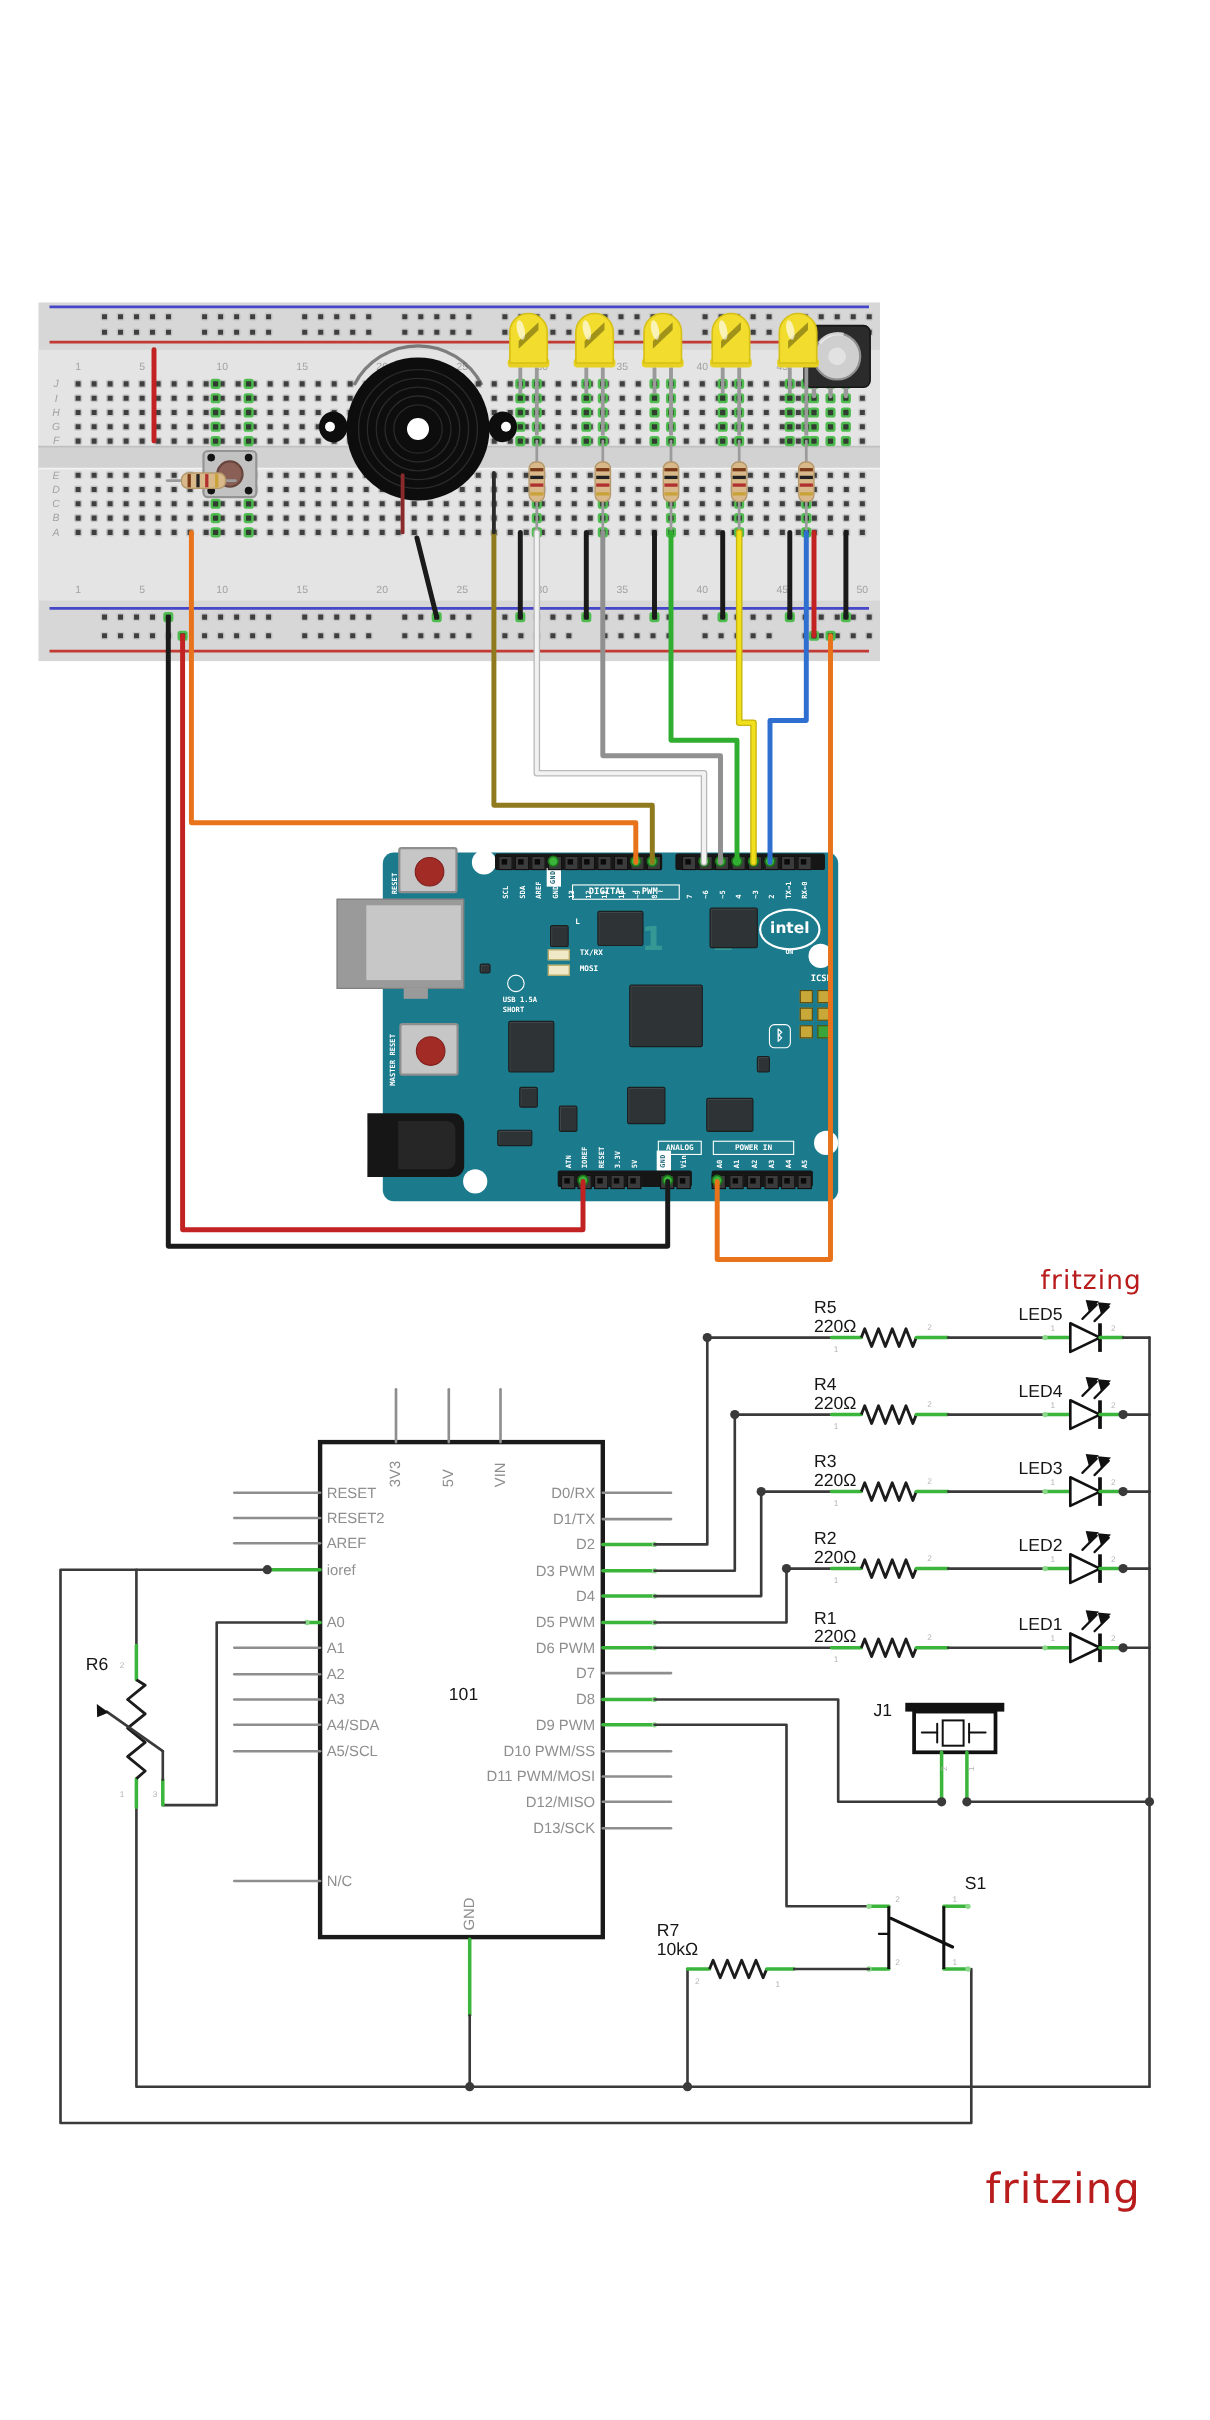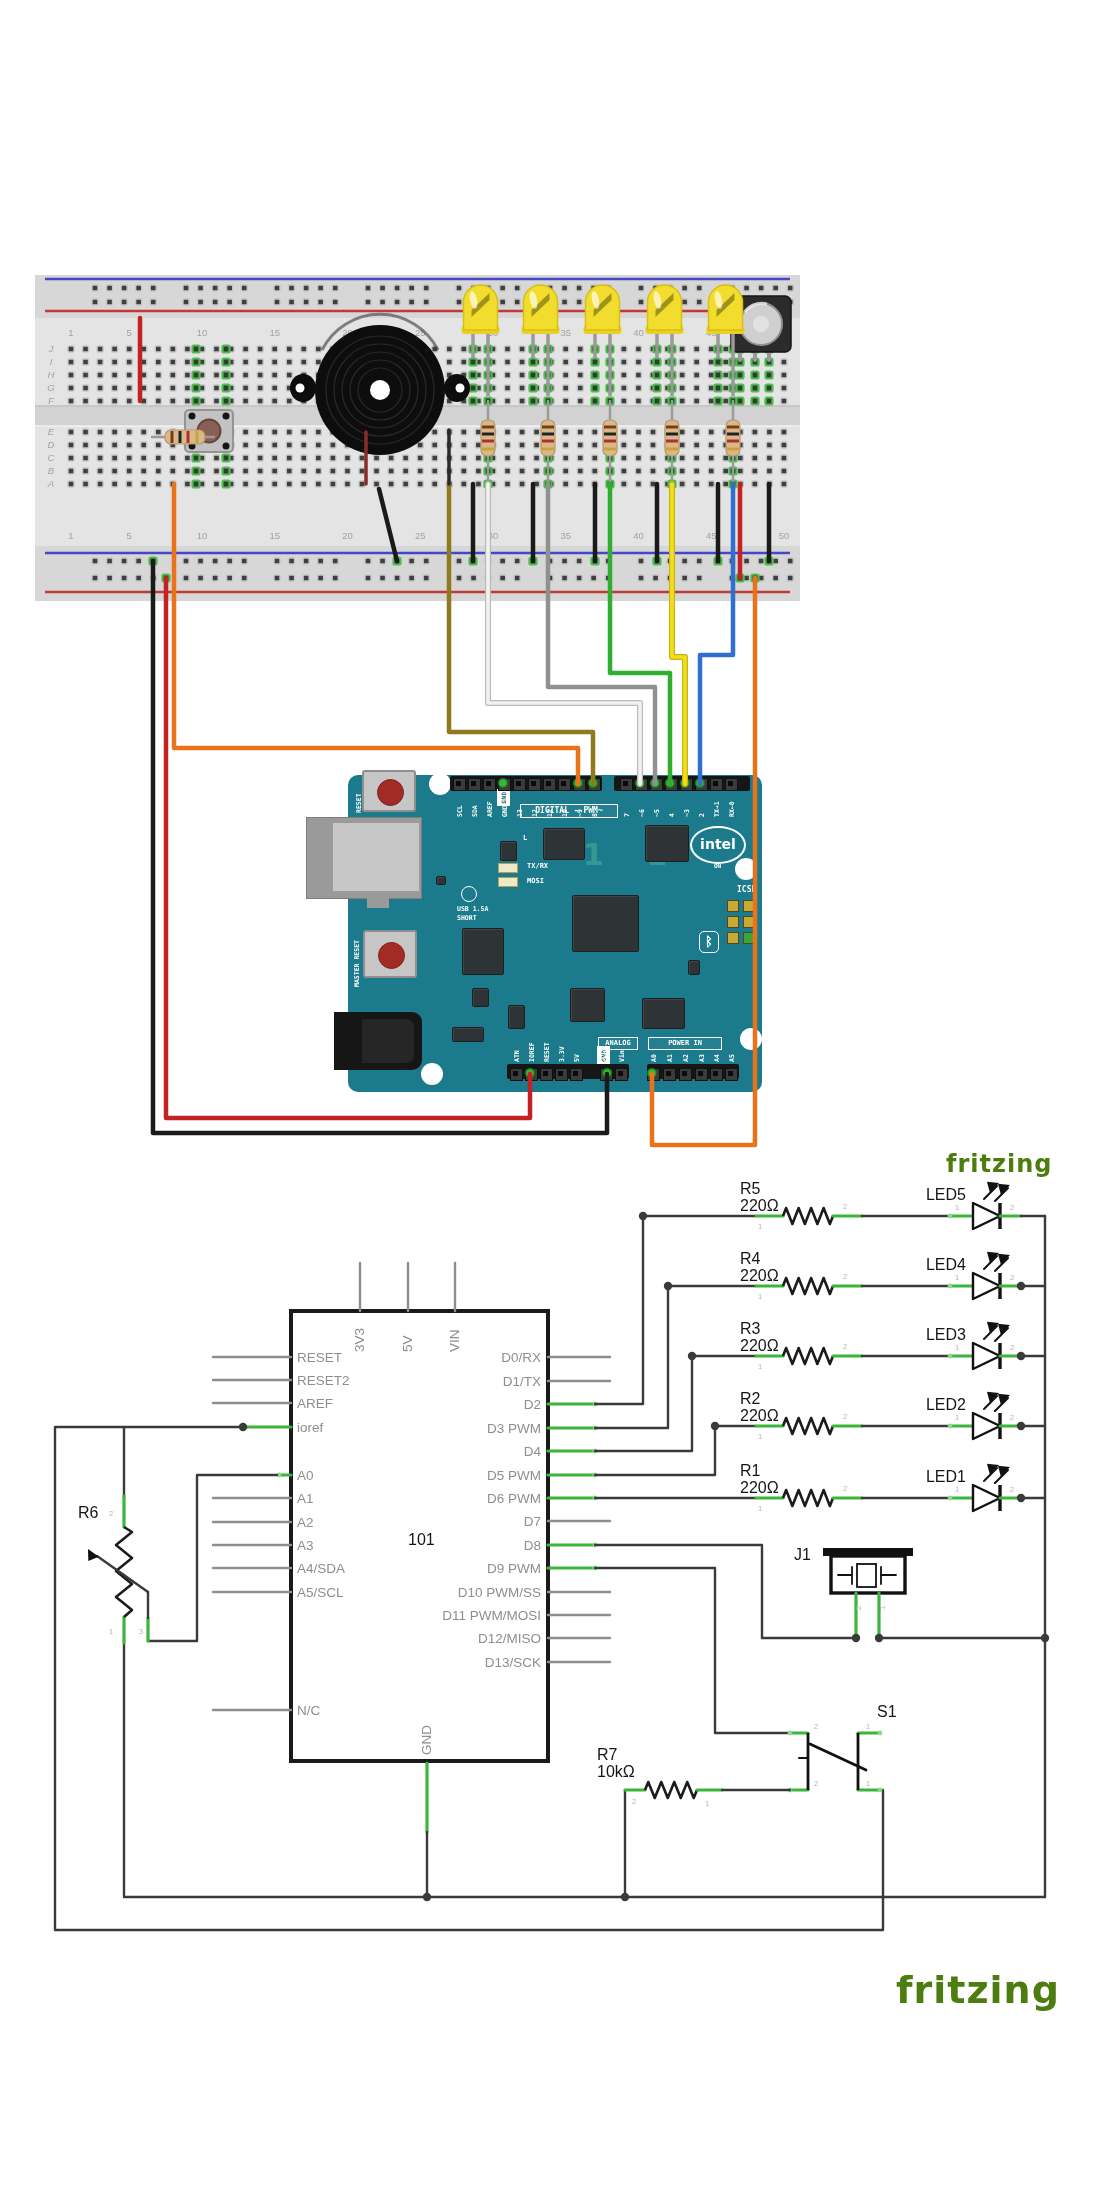"fritzing" .logo { color: #4d7c0f -> #b91c1c; font-weight: bold -> normal }
